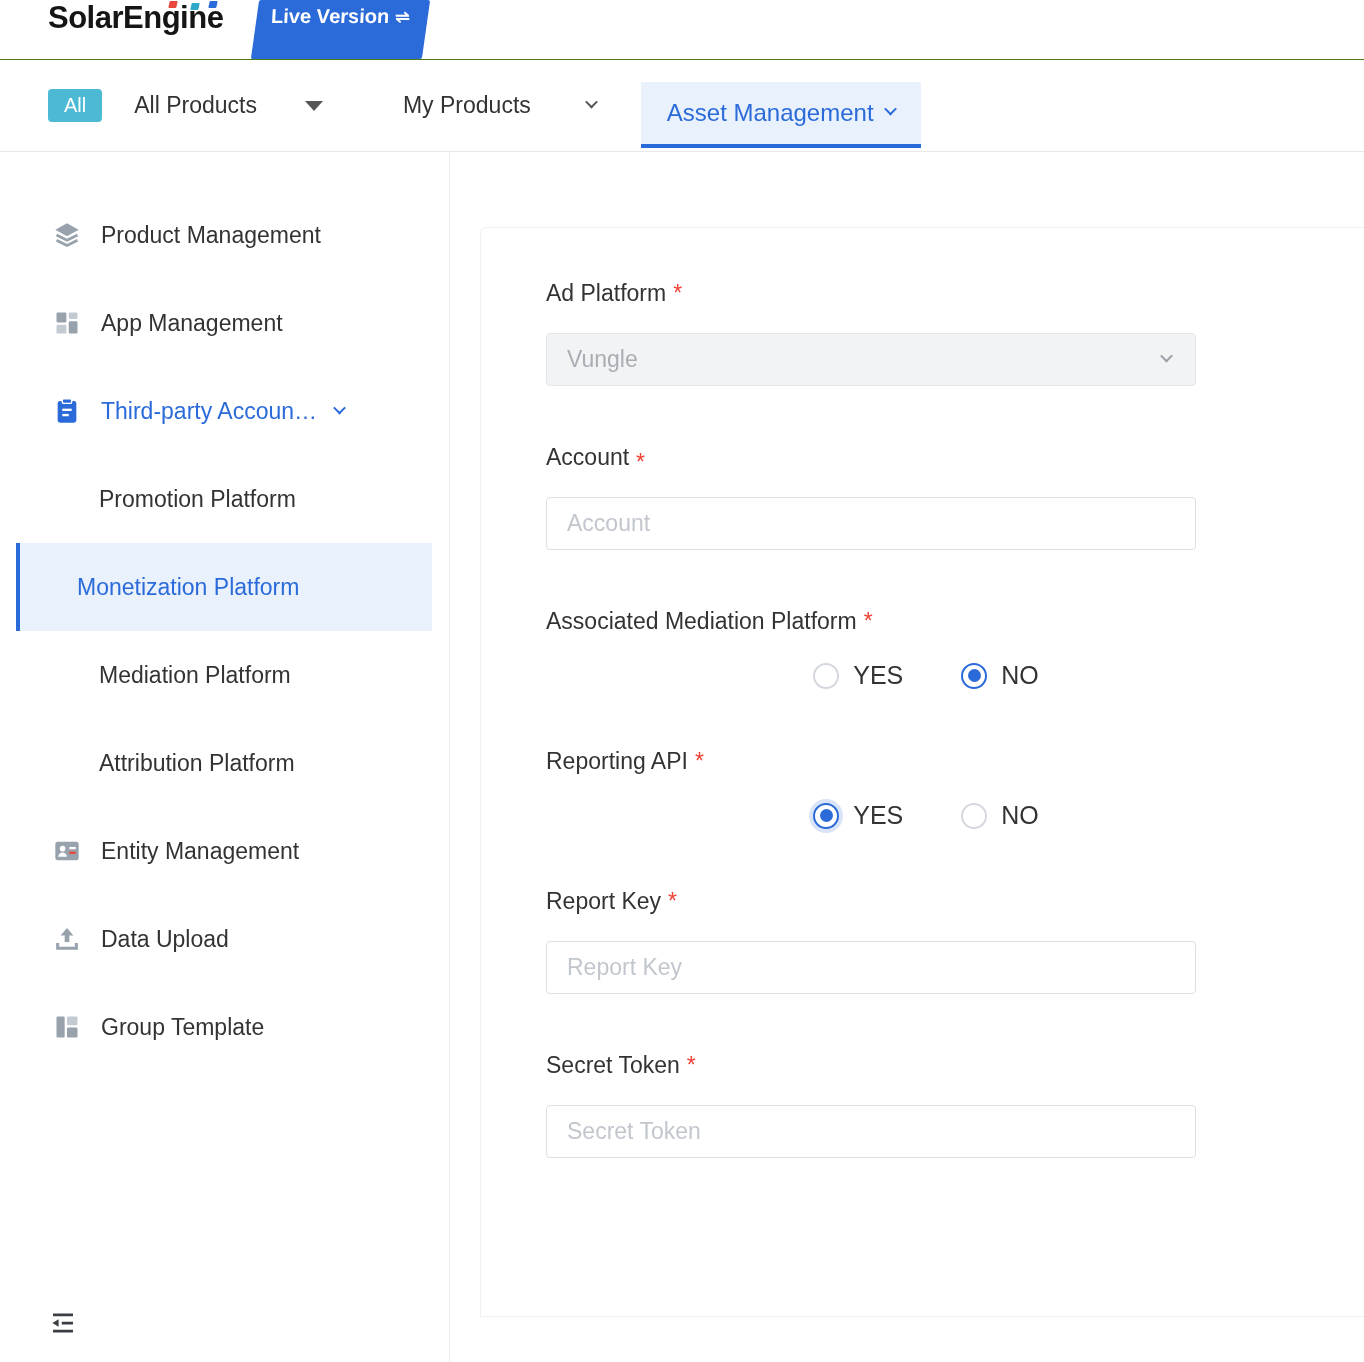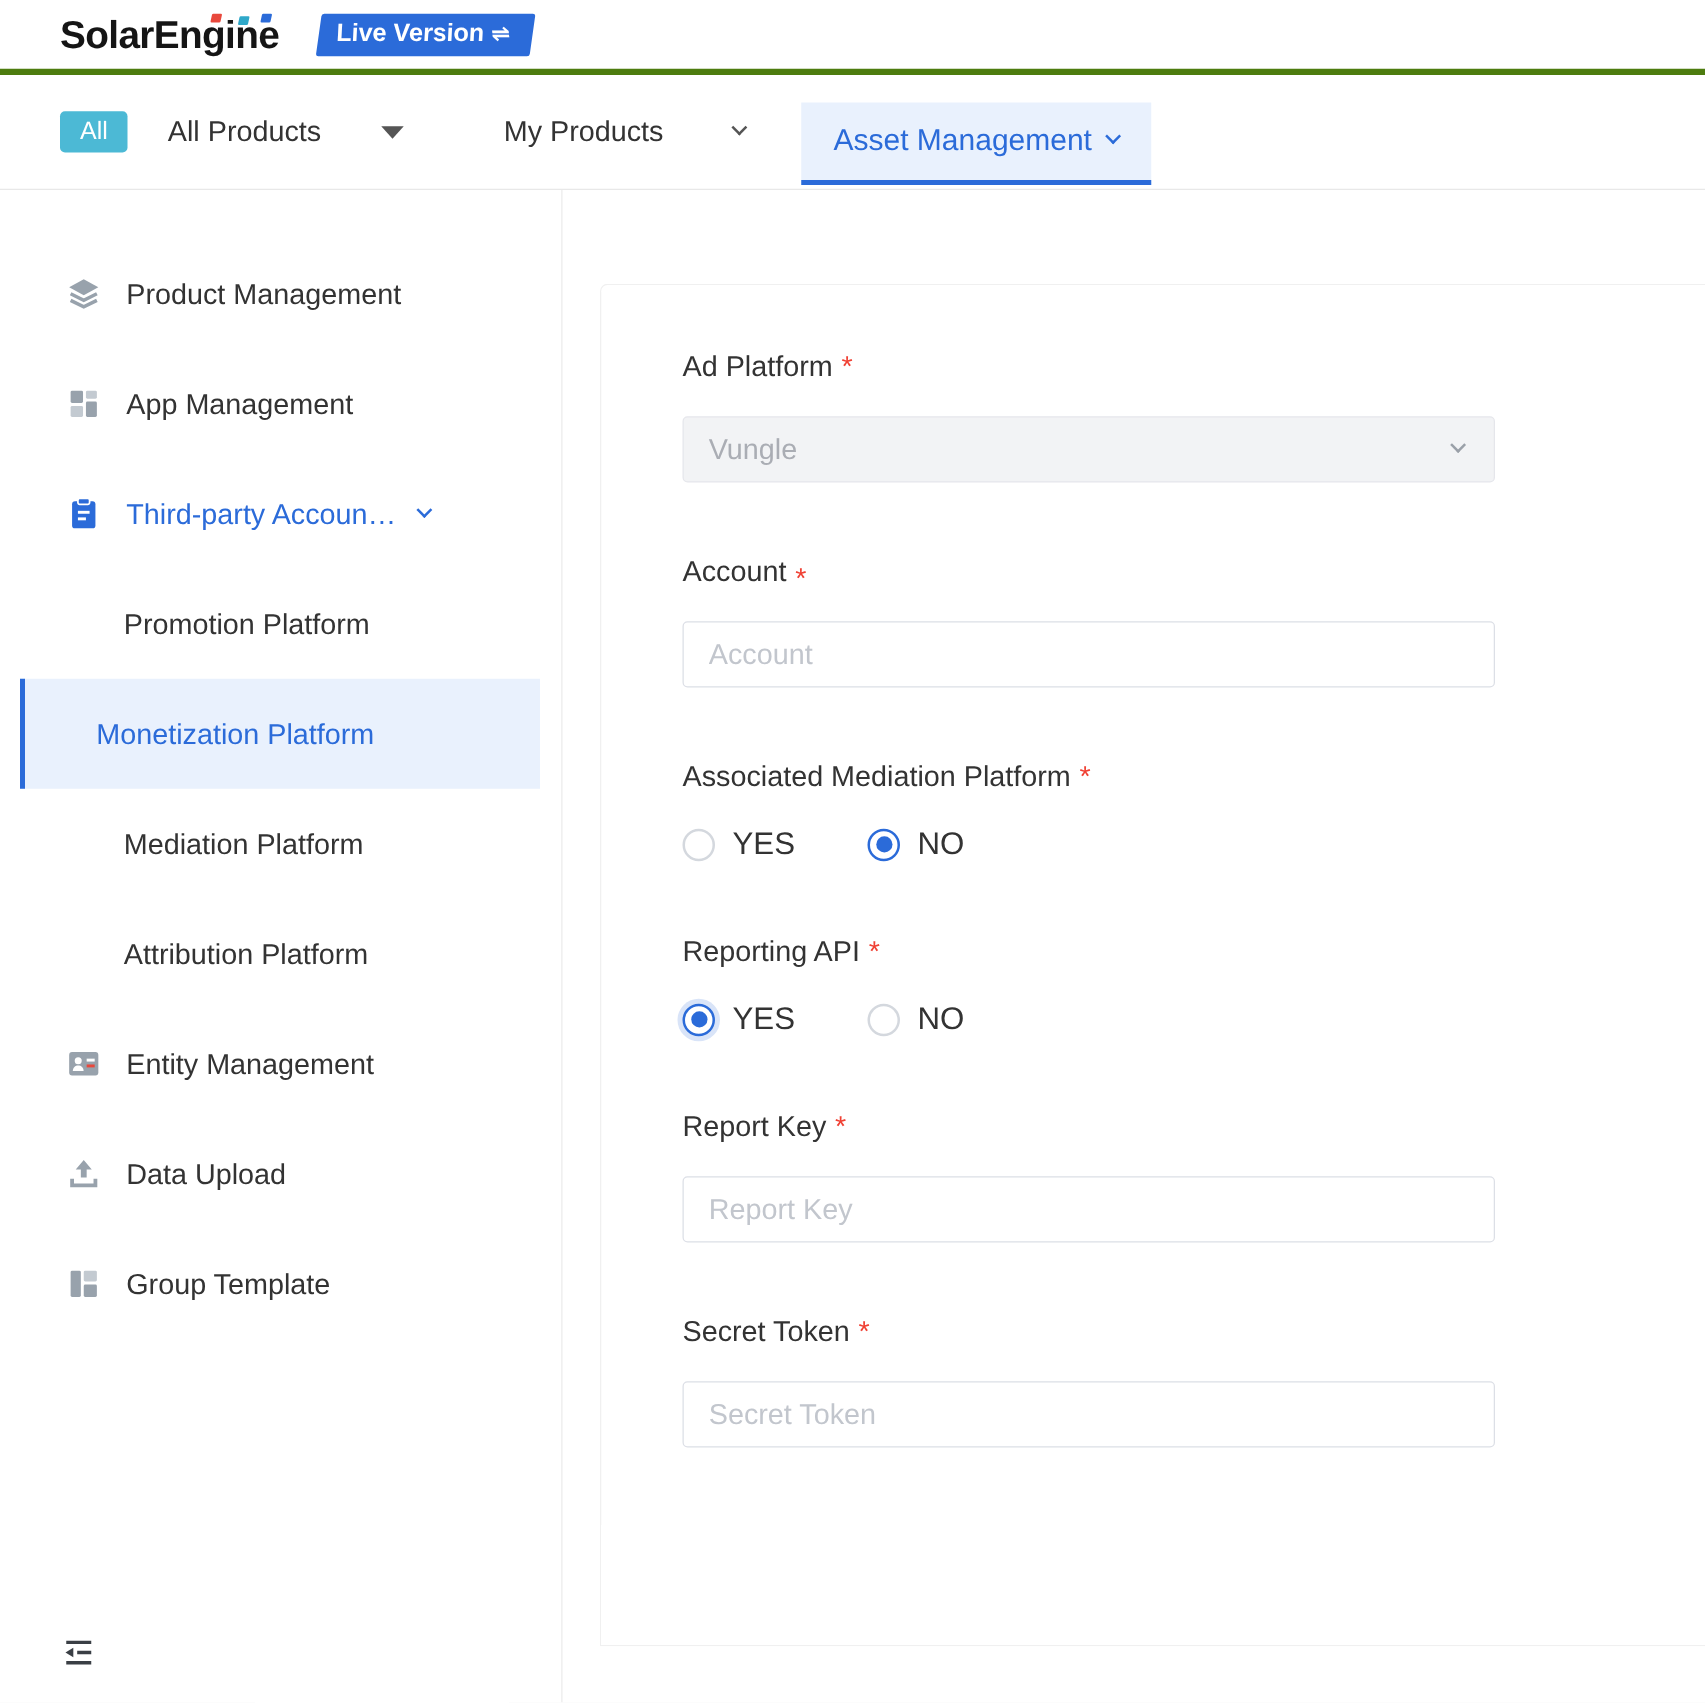"SolarEngine" .topbar { align-items: center -> none; border-bottom: 5px solid #4d7c0f -> 1px solid #4d7c0f }
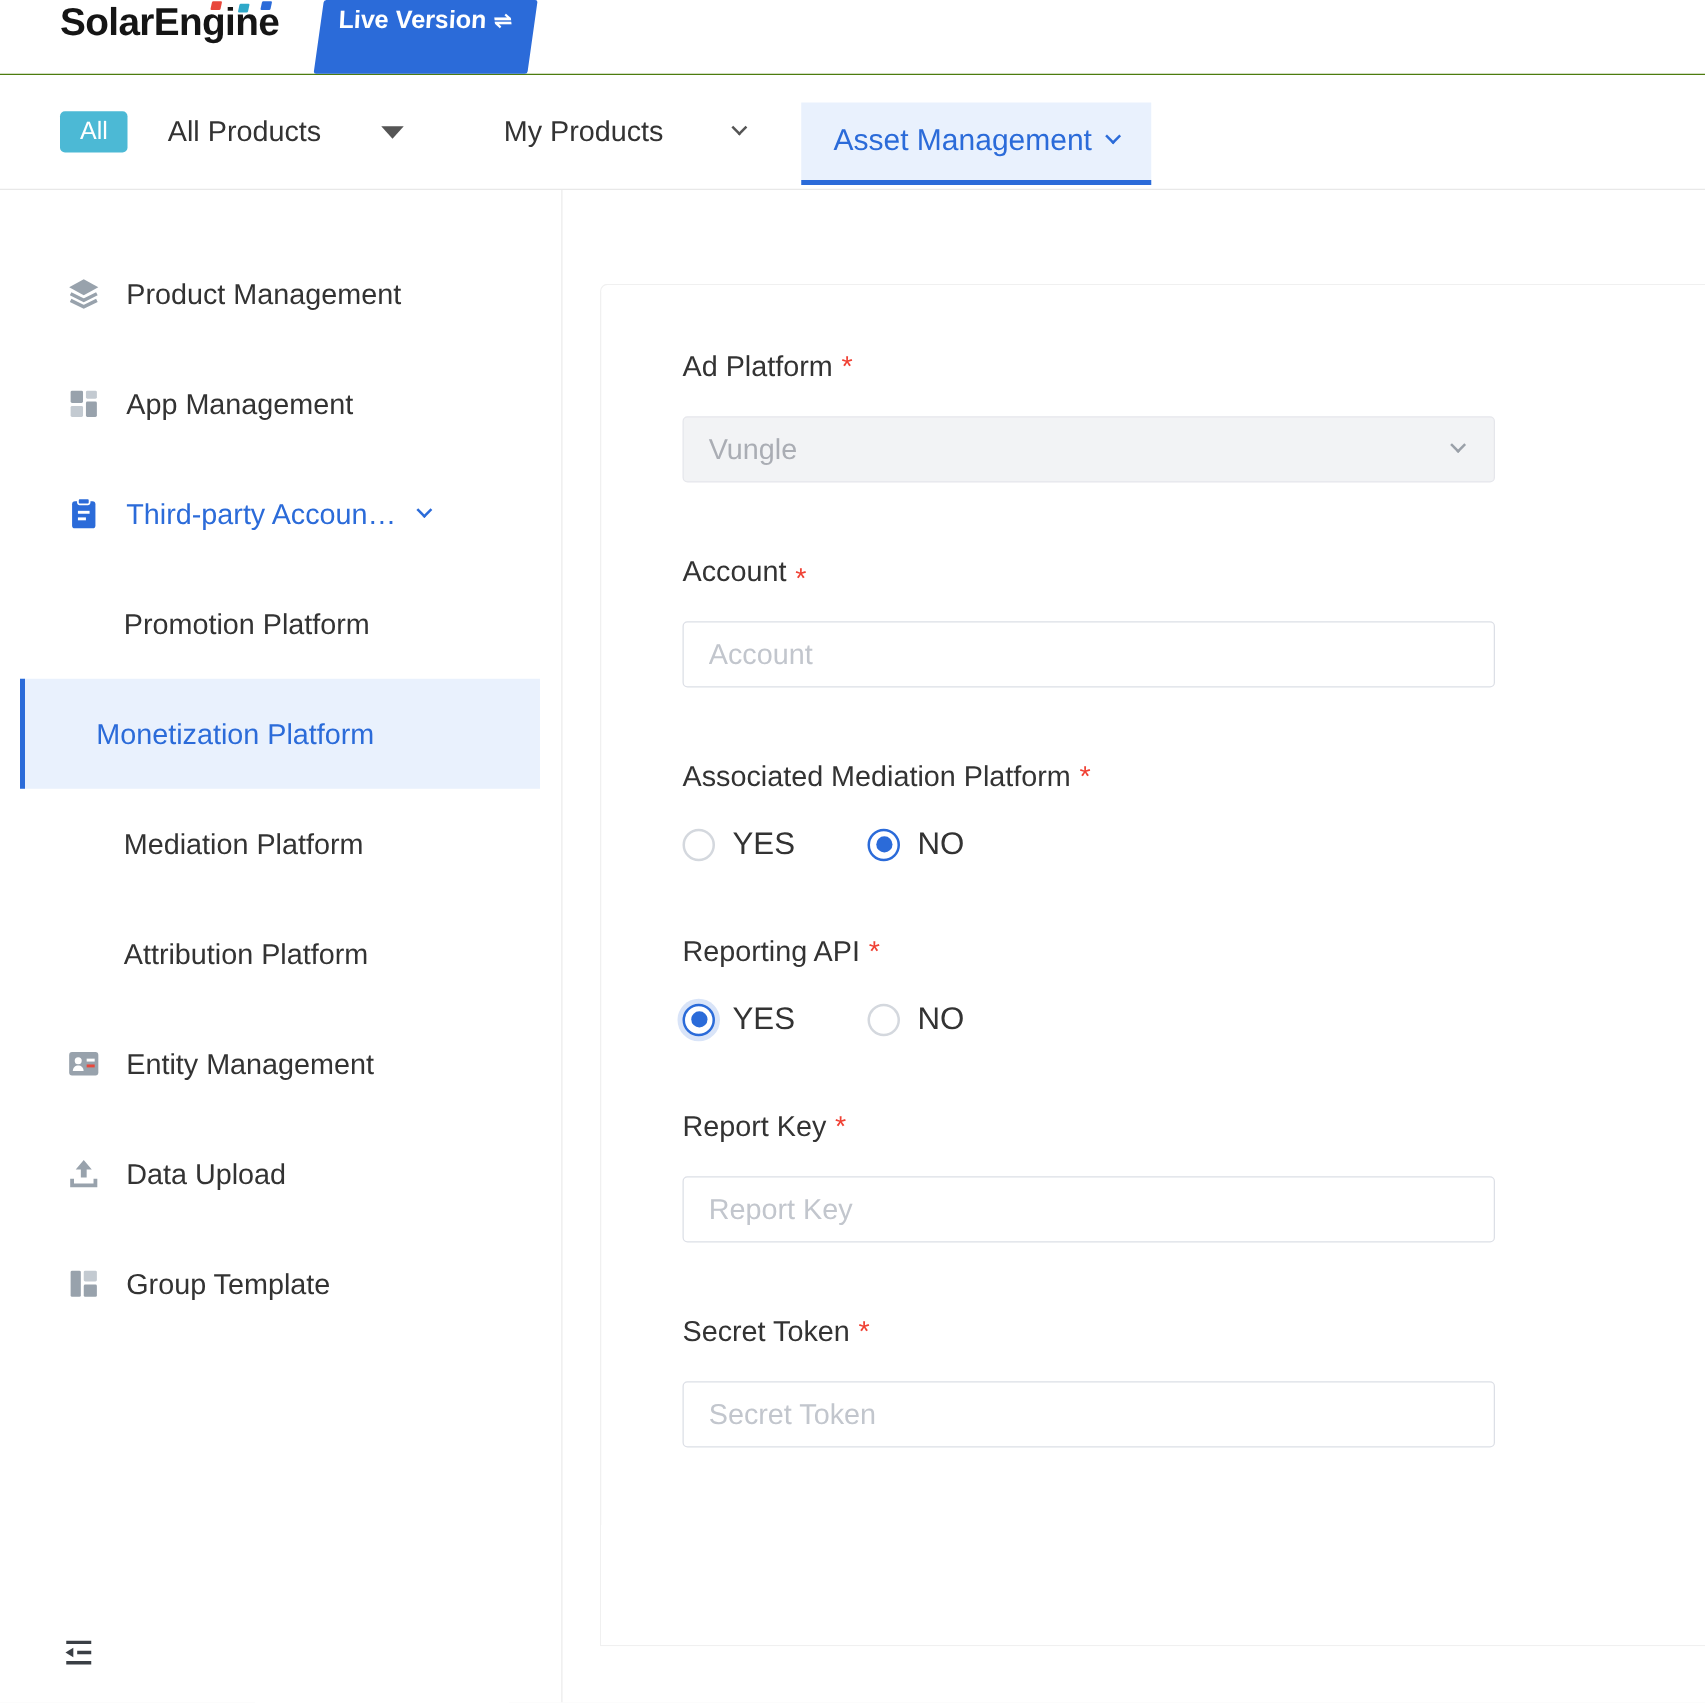"YES" .radio-row { justify-content: none -> center }
